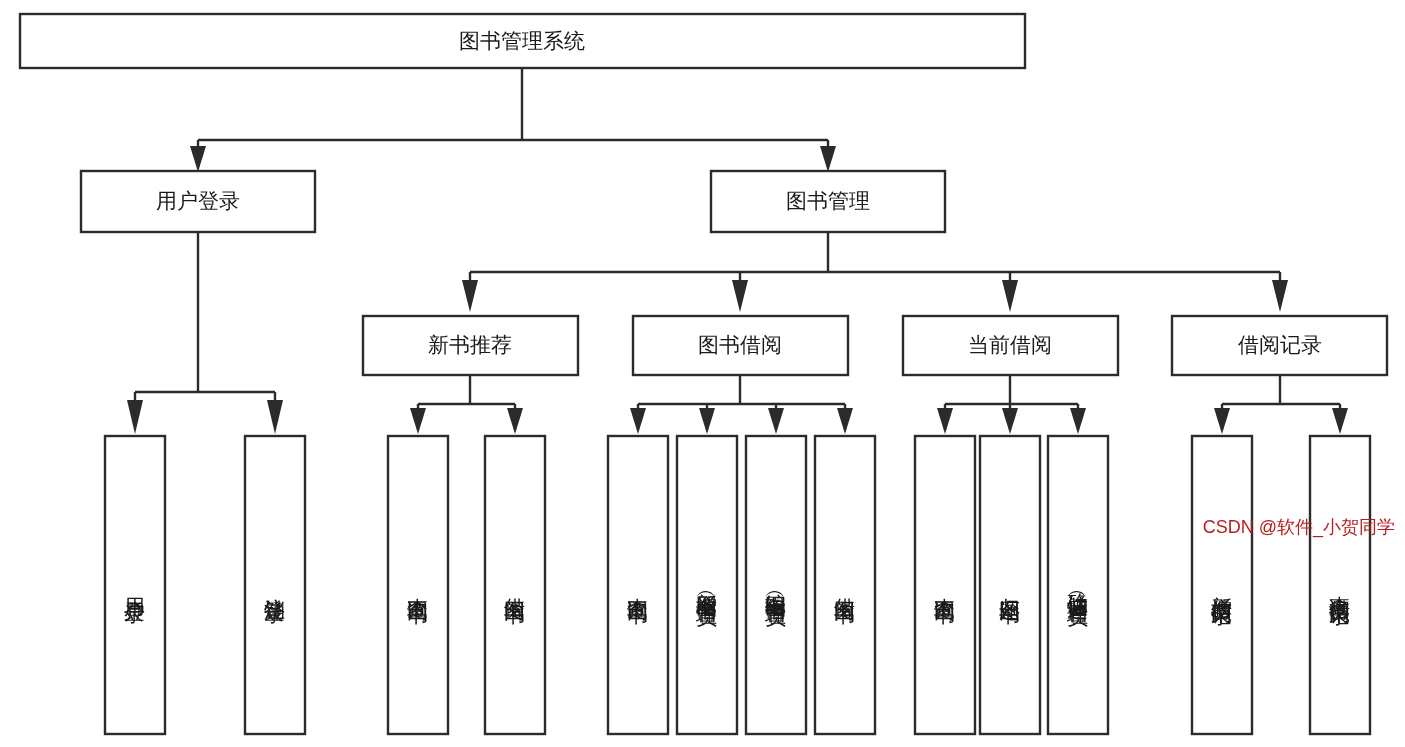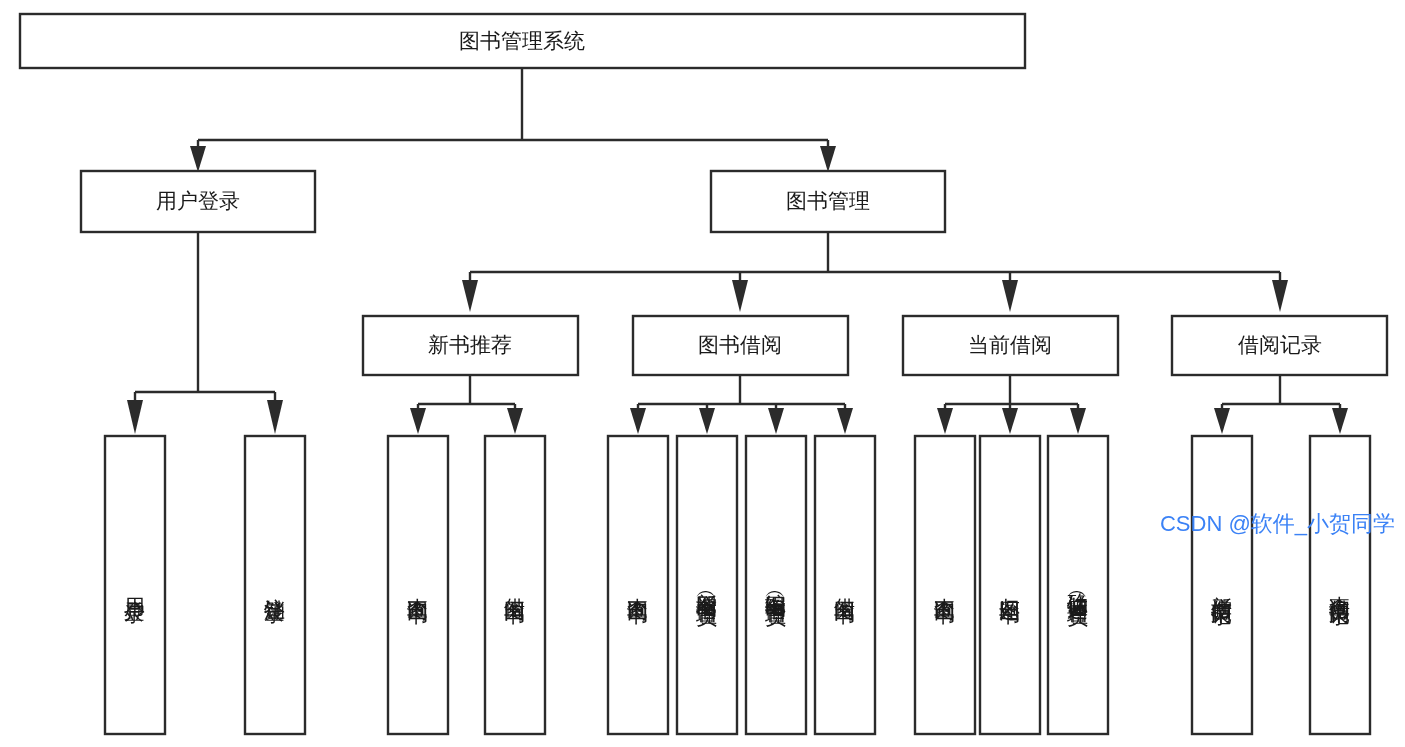"CSDN @软件_小贺同学" .watermark { color: #3b82f6 -> #b91c1c; font-size: 22px -> 18px }
